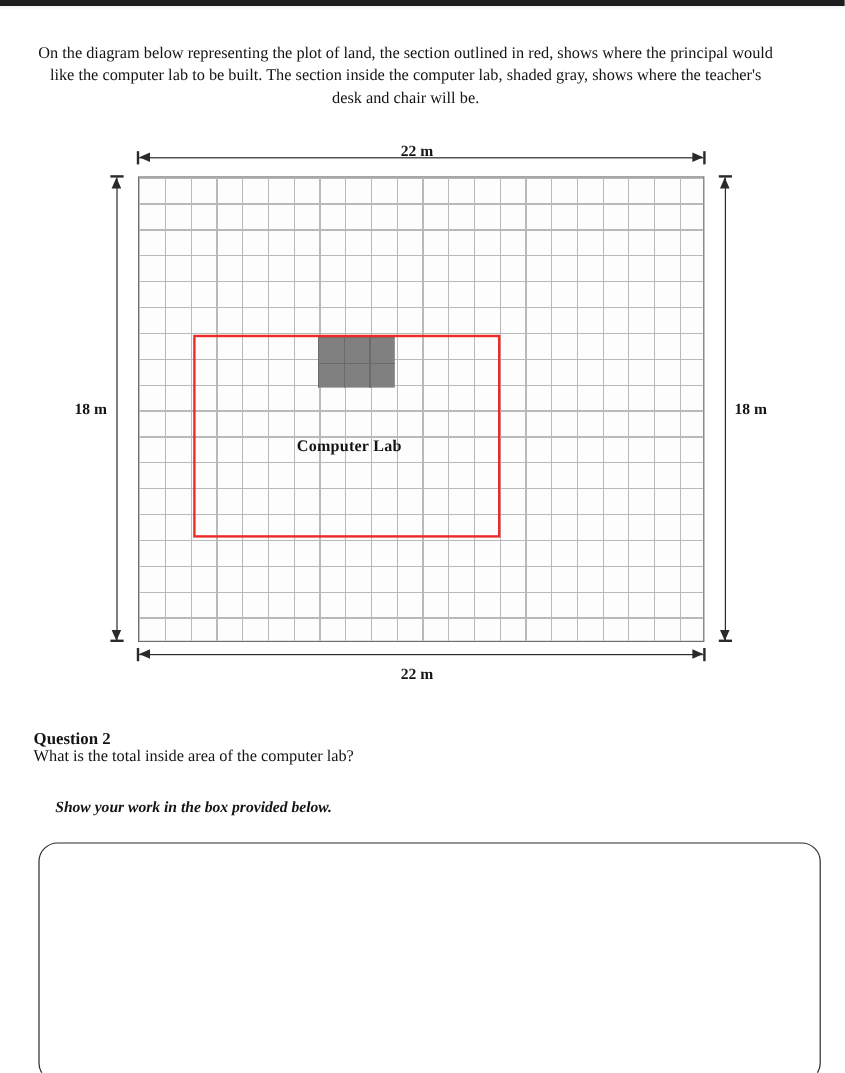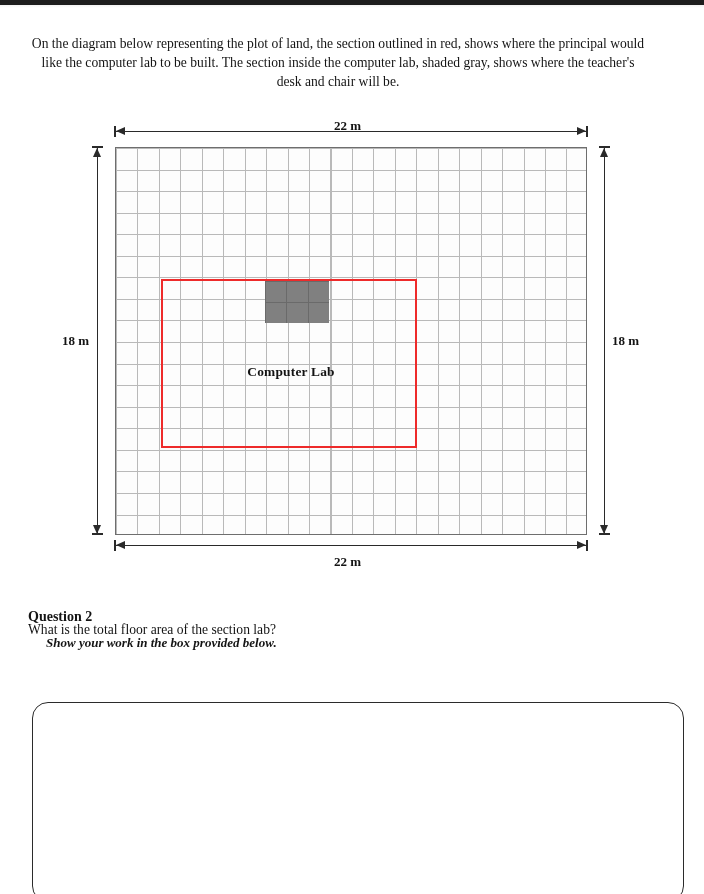"What is the total floor" div.q-text { text: floor area of the section -> inside area of the computer }
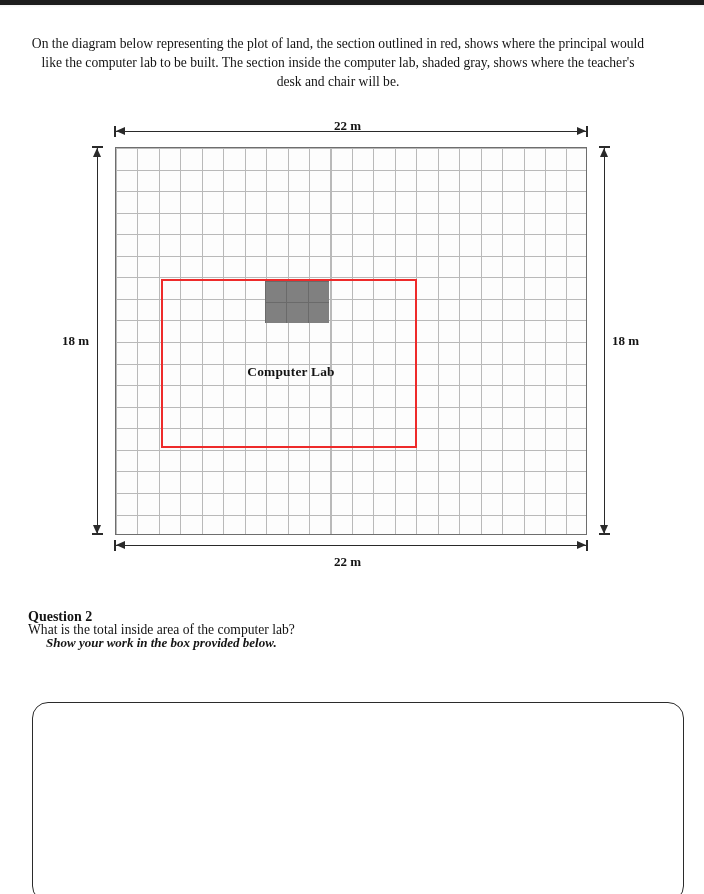"Show your work in the" .q-hint { top: 635px -> 665px }
